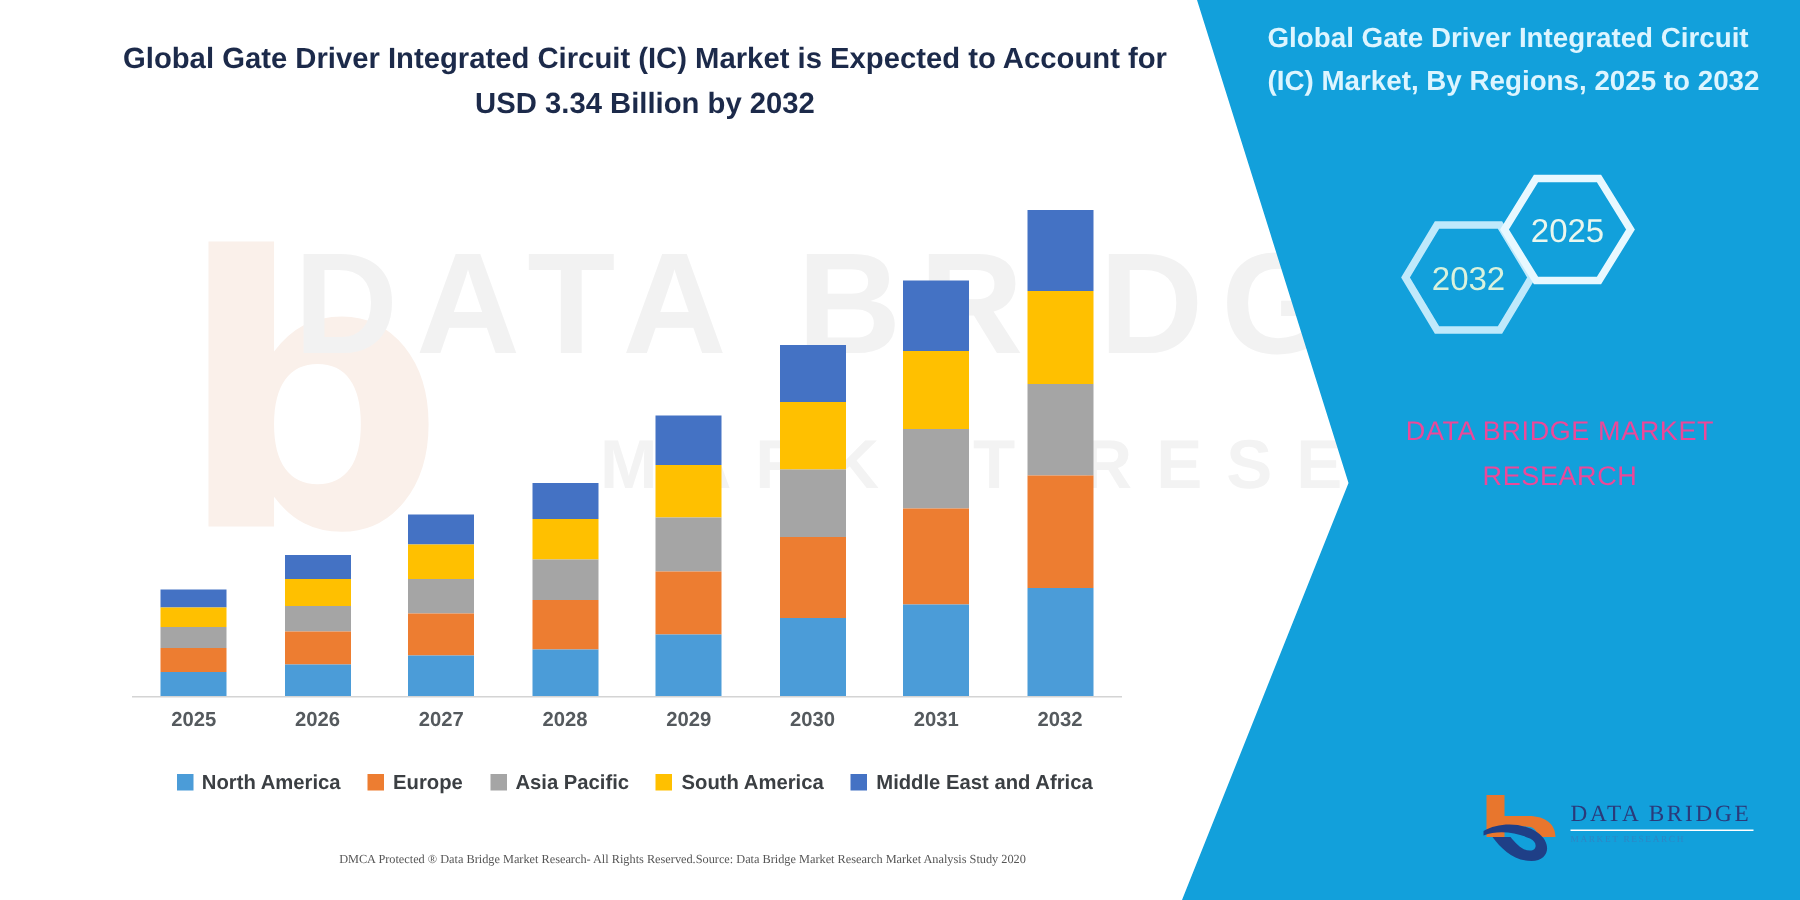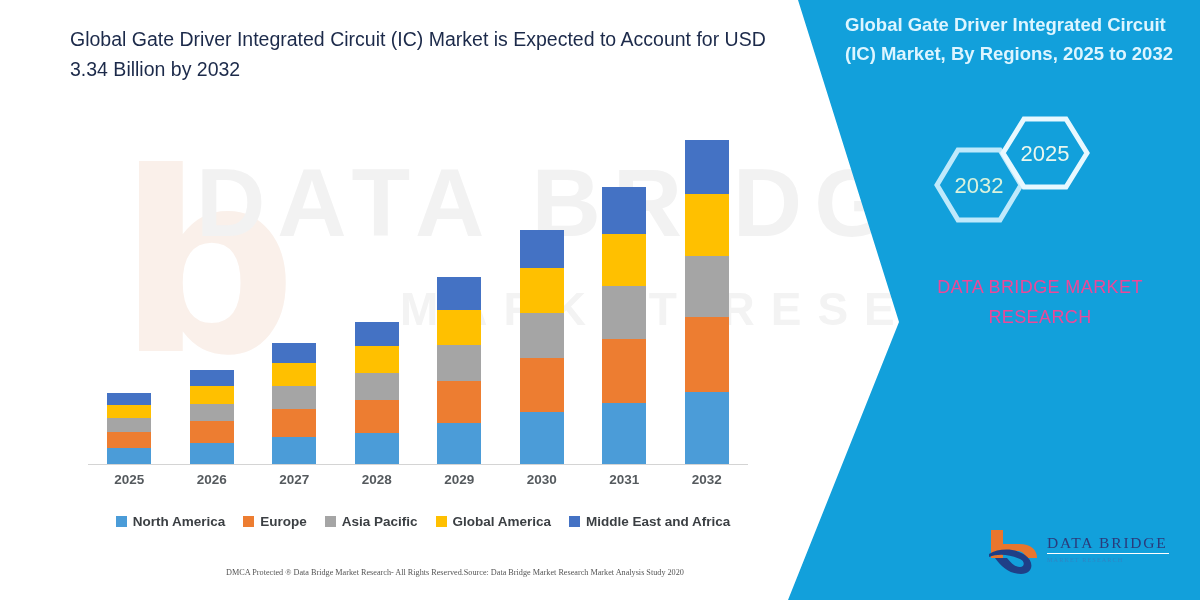"Global Gate Driver Integrated Circuit (IC) Market" .main-title { font-weight: 400 -> 700; text-align: left -> center }
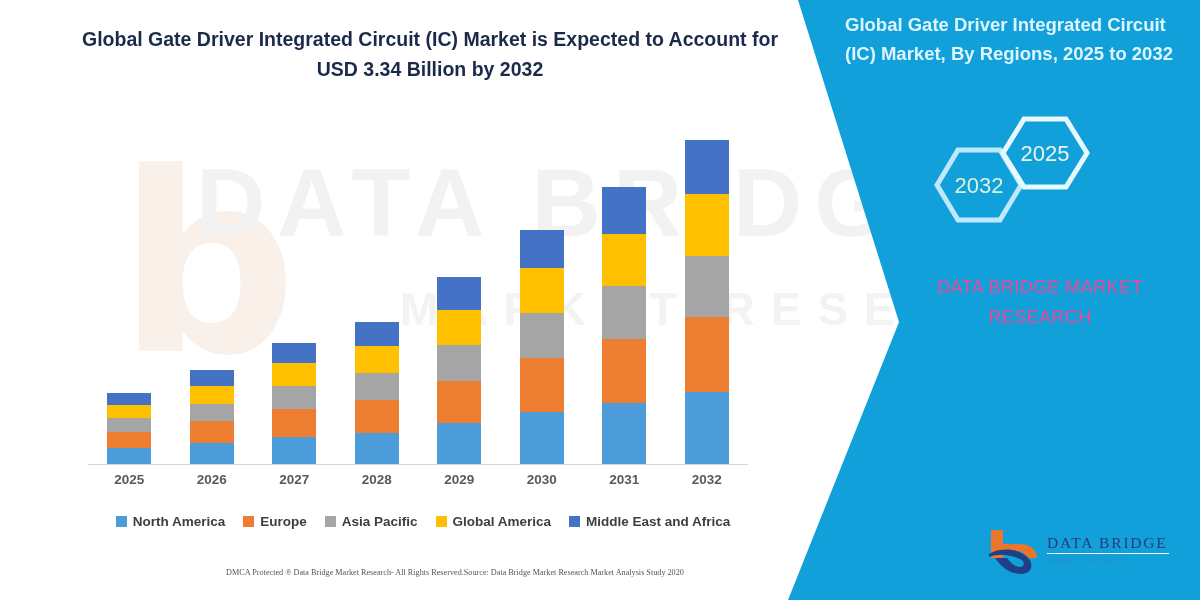"Global America" span.legend-label { text: Global -> South }
